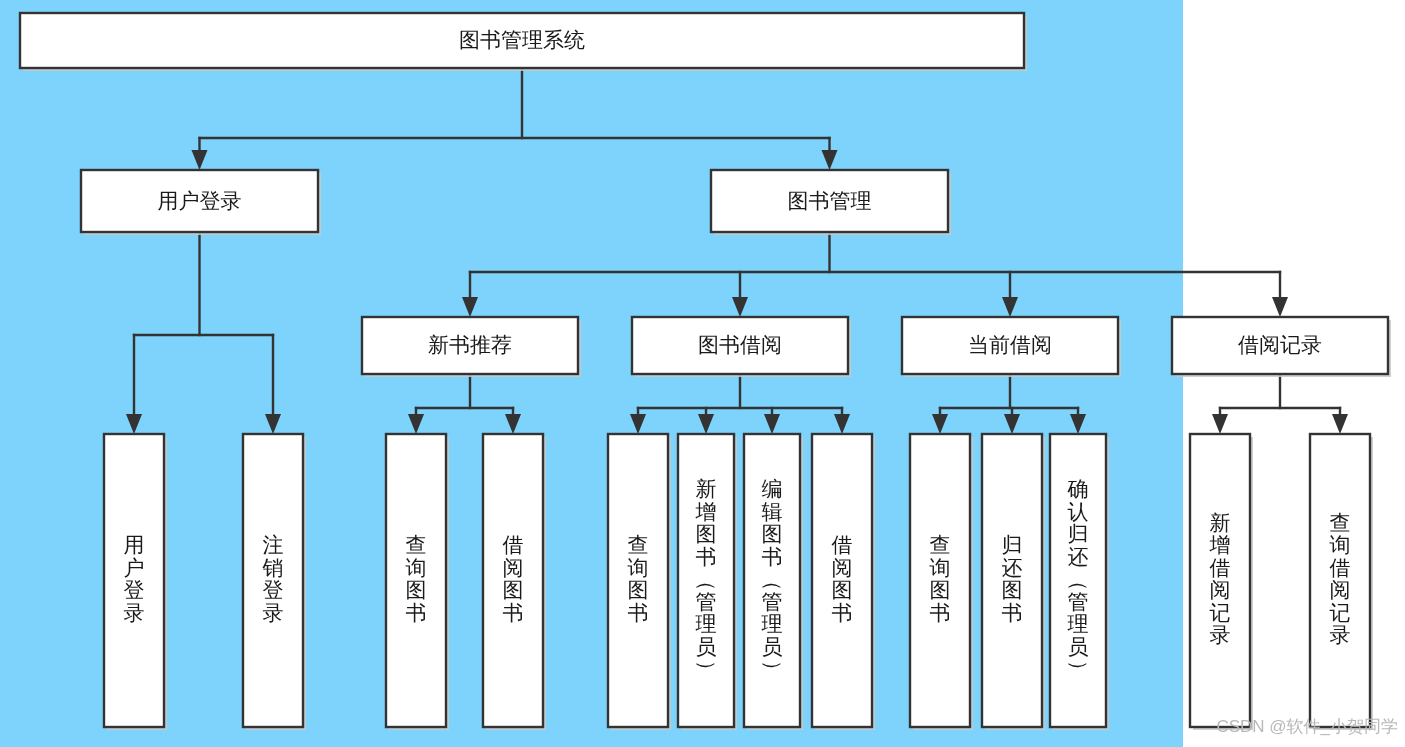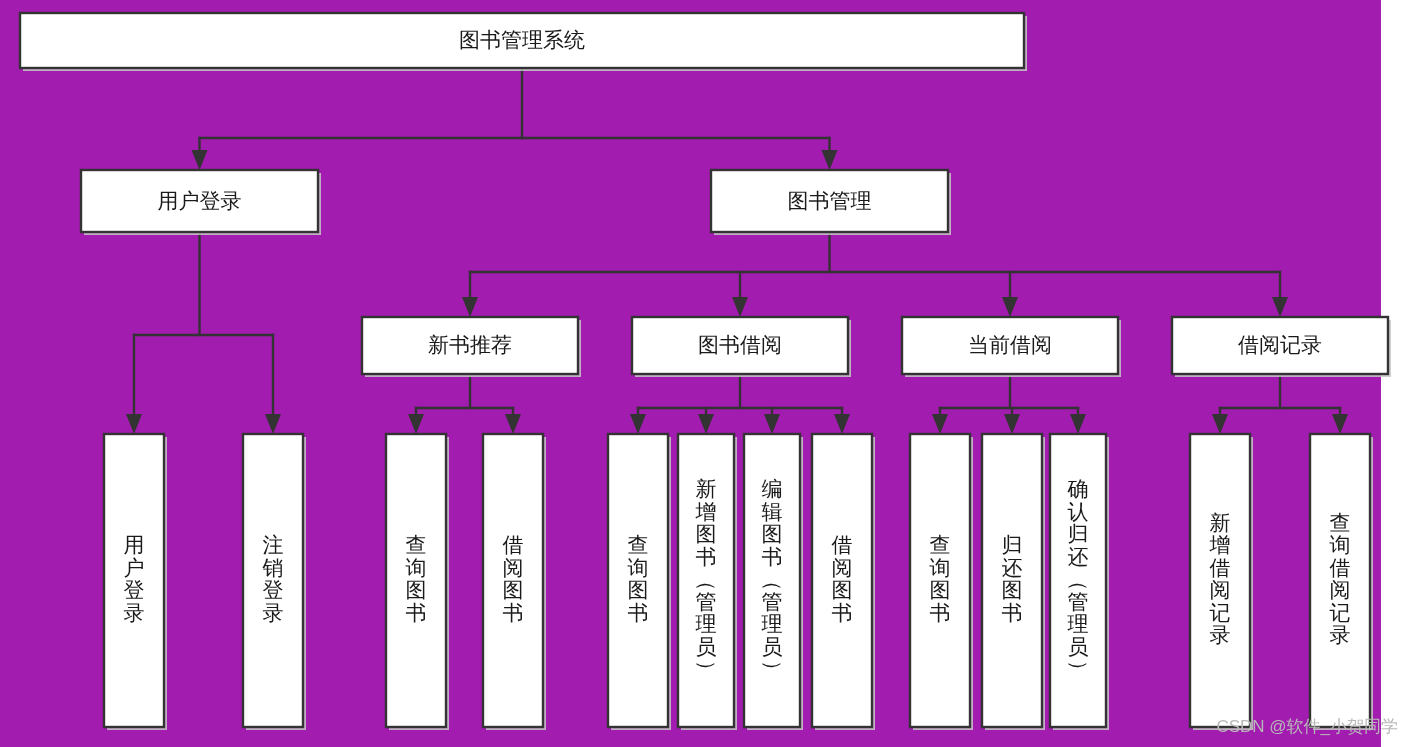"图书管理系统" #diagram-root { background: #a21caf -> #7dd3fc; width: 1381px -> 1183px }
